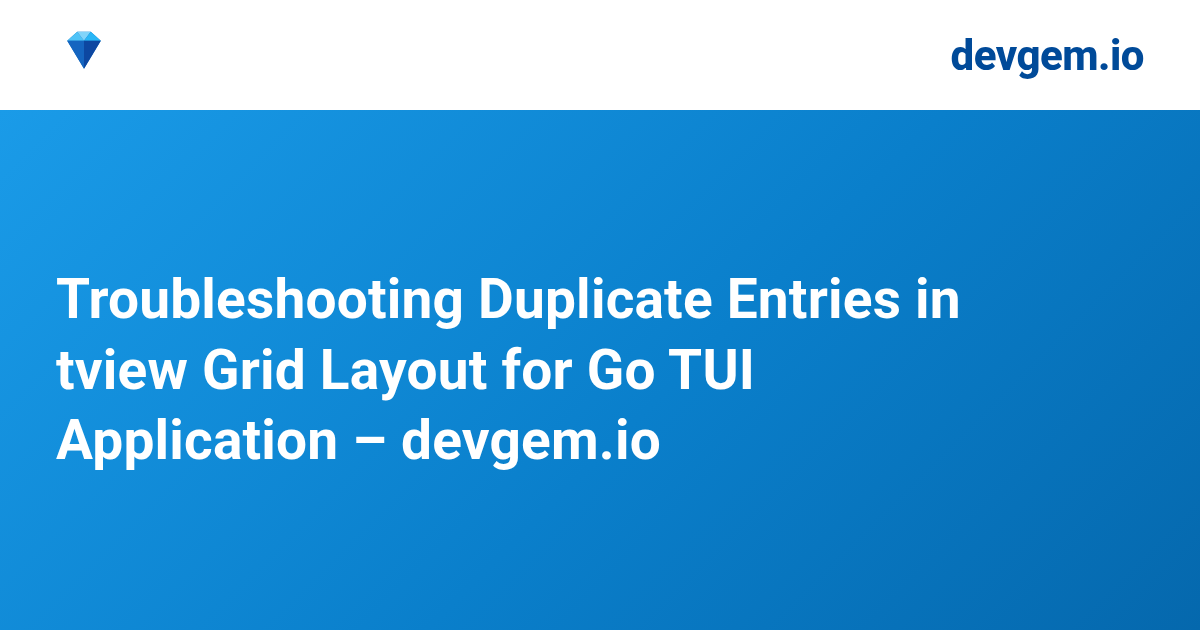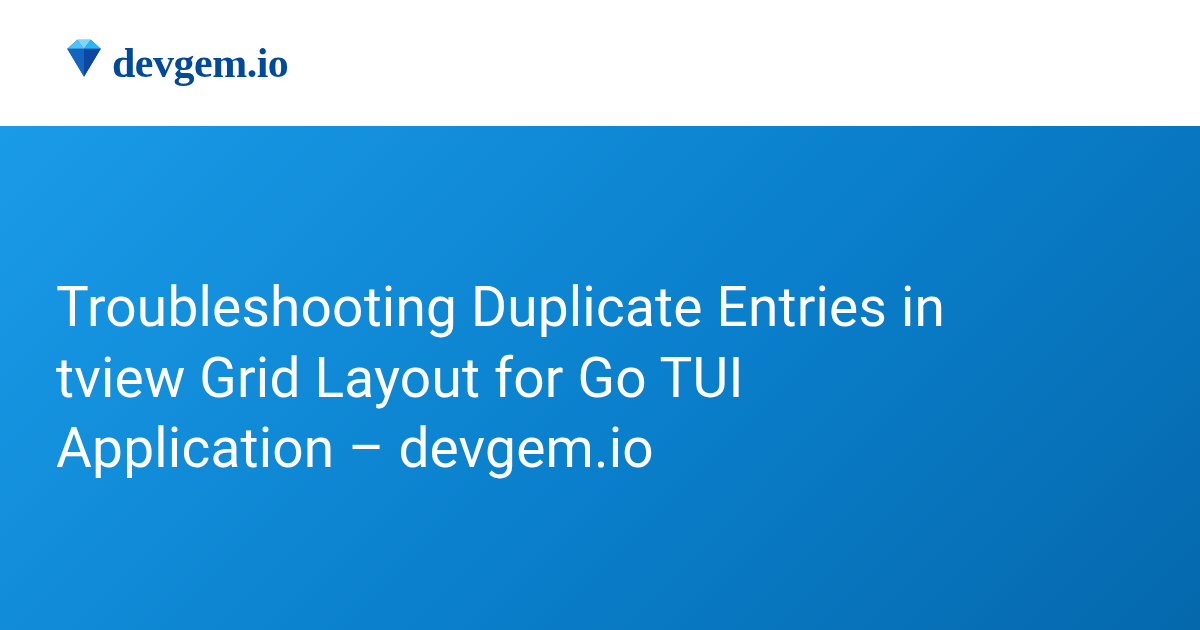"devgem.io" .header { font-family: Liberation Serif, serif -> none; height: 126px -> 110px; justify-content: flex-start -> space-between }
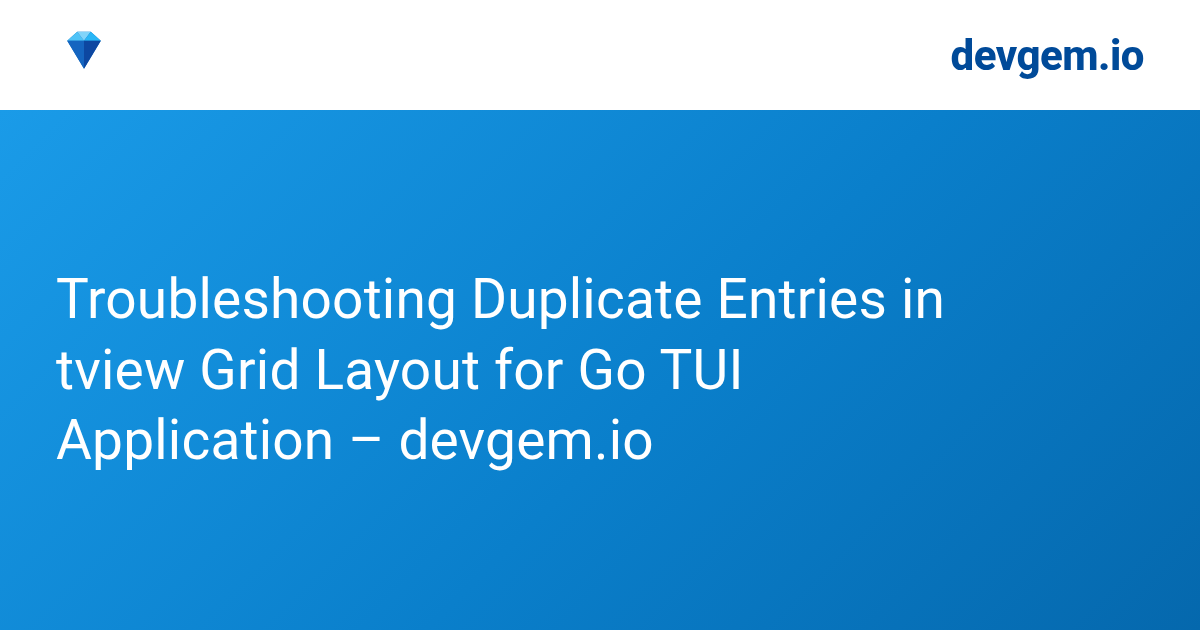"Troubleshooting Duplicate Entries in" .title { font-weight: 400 -> 700 }
